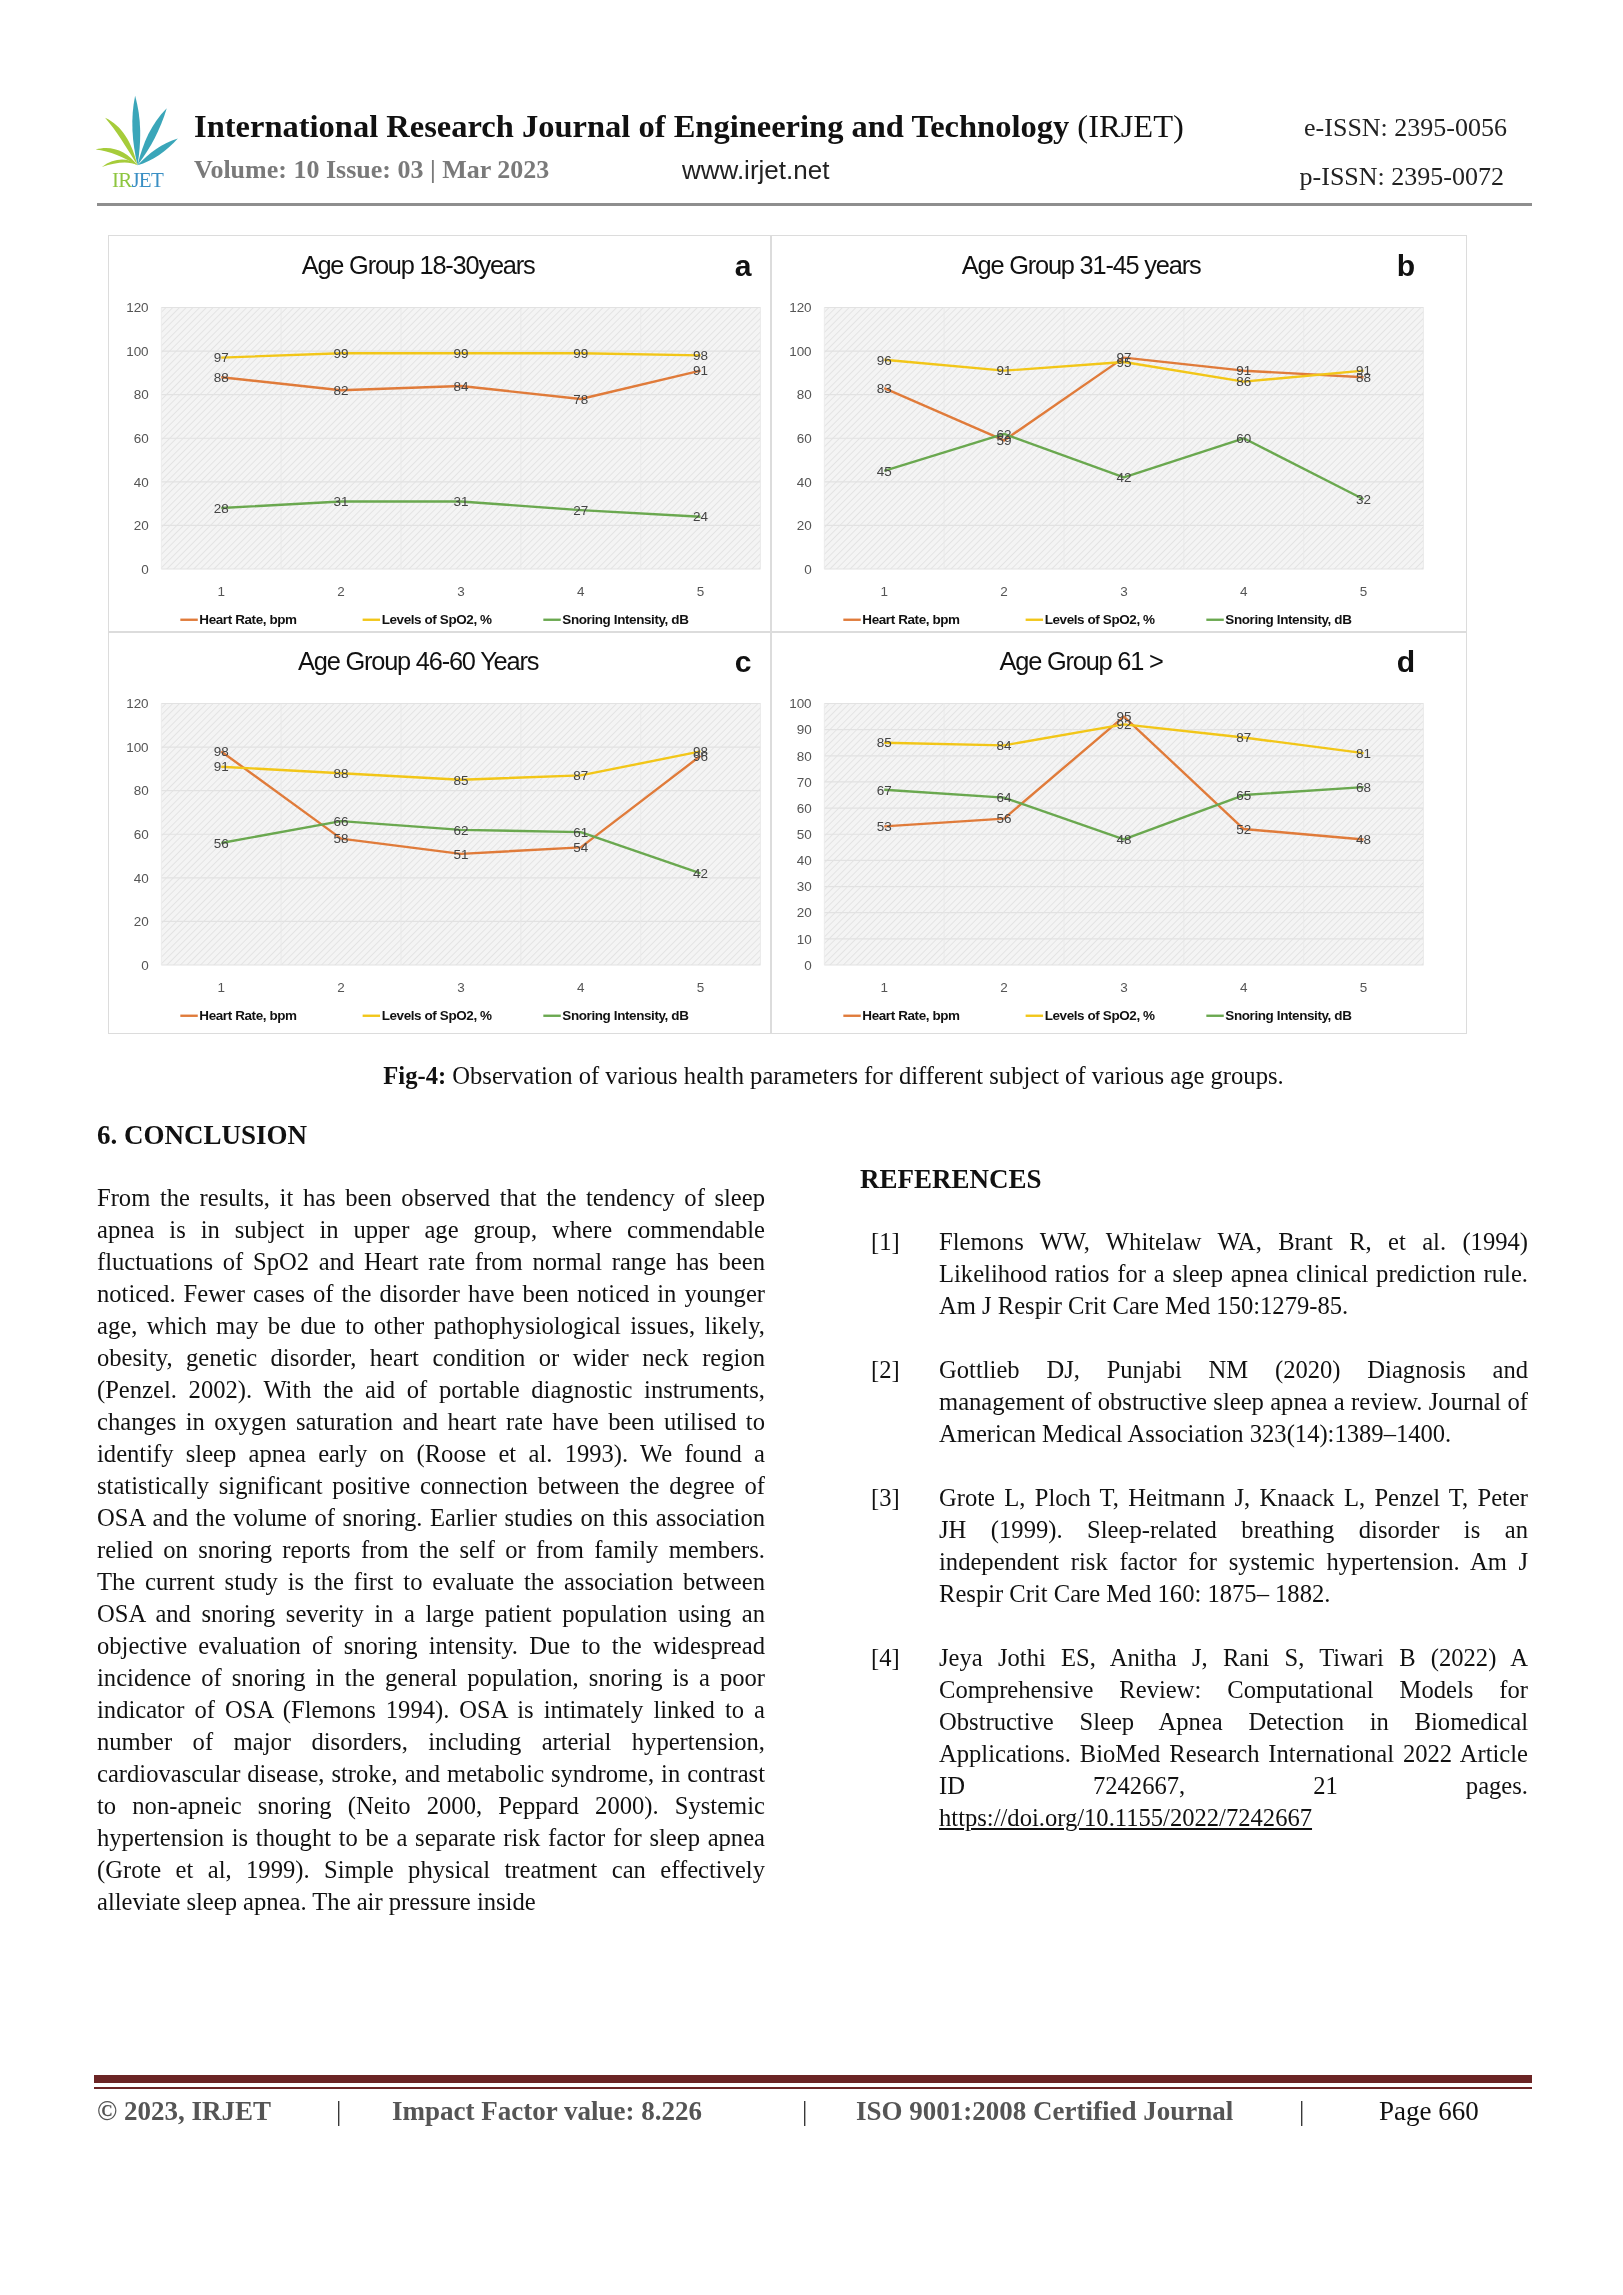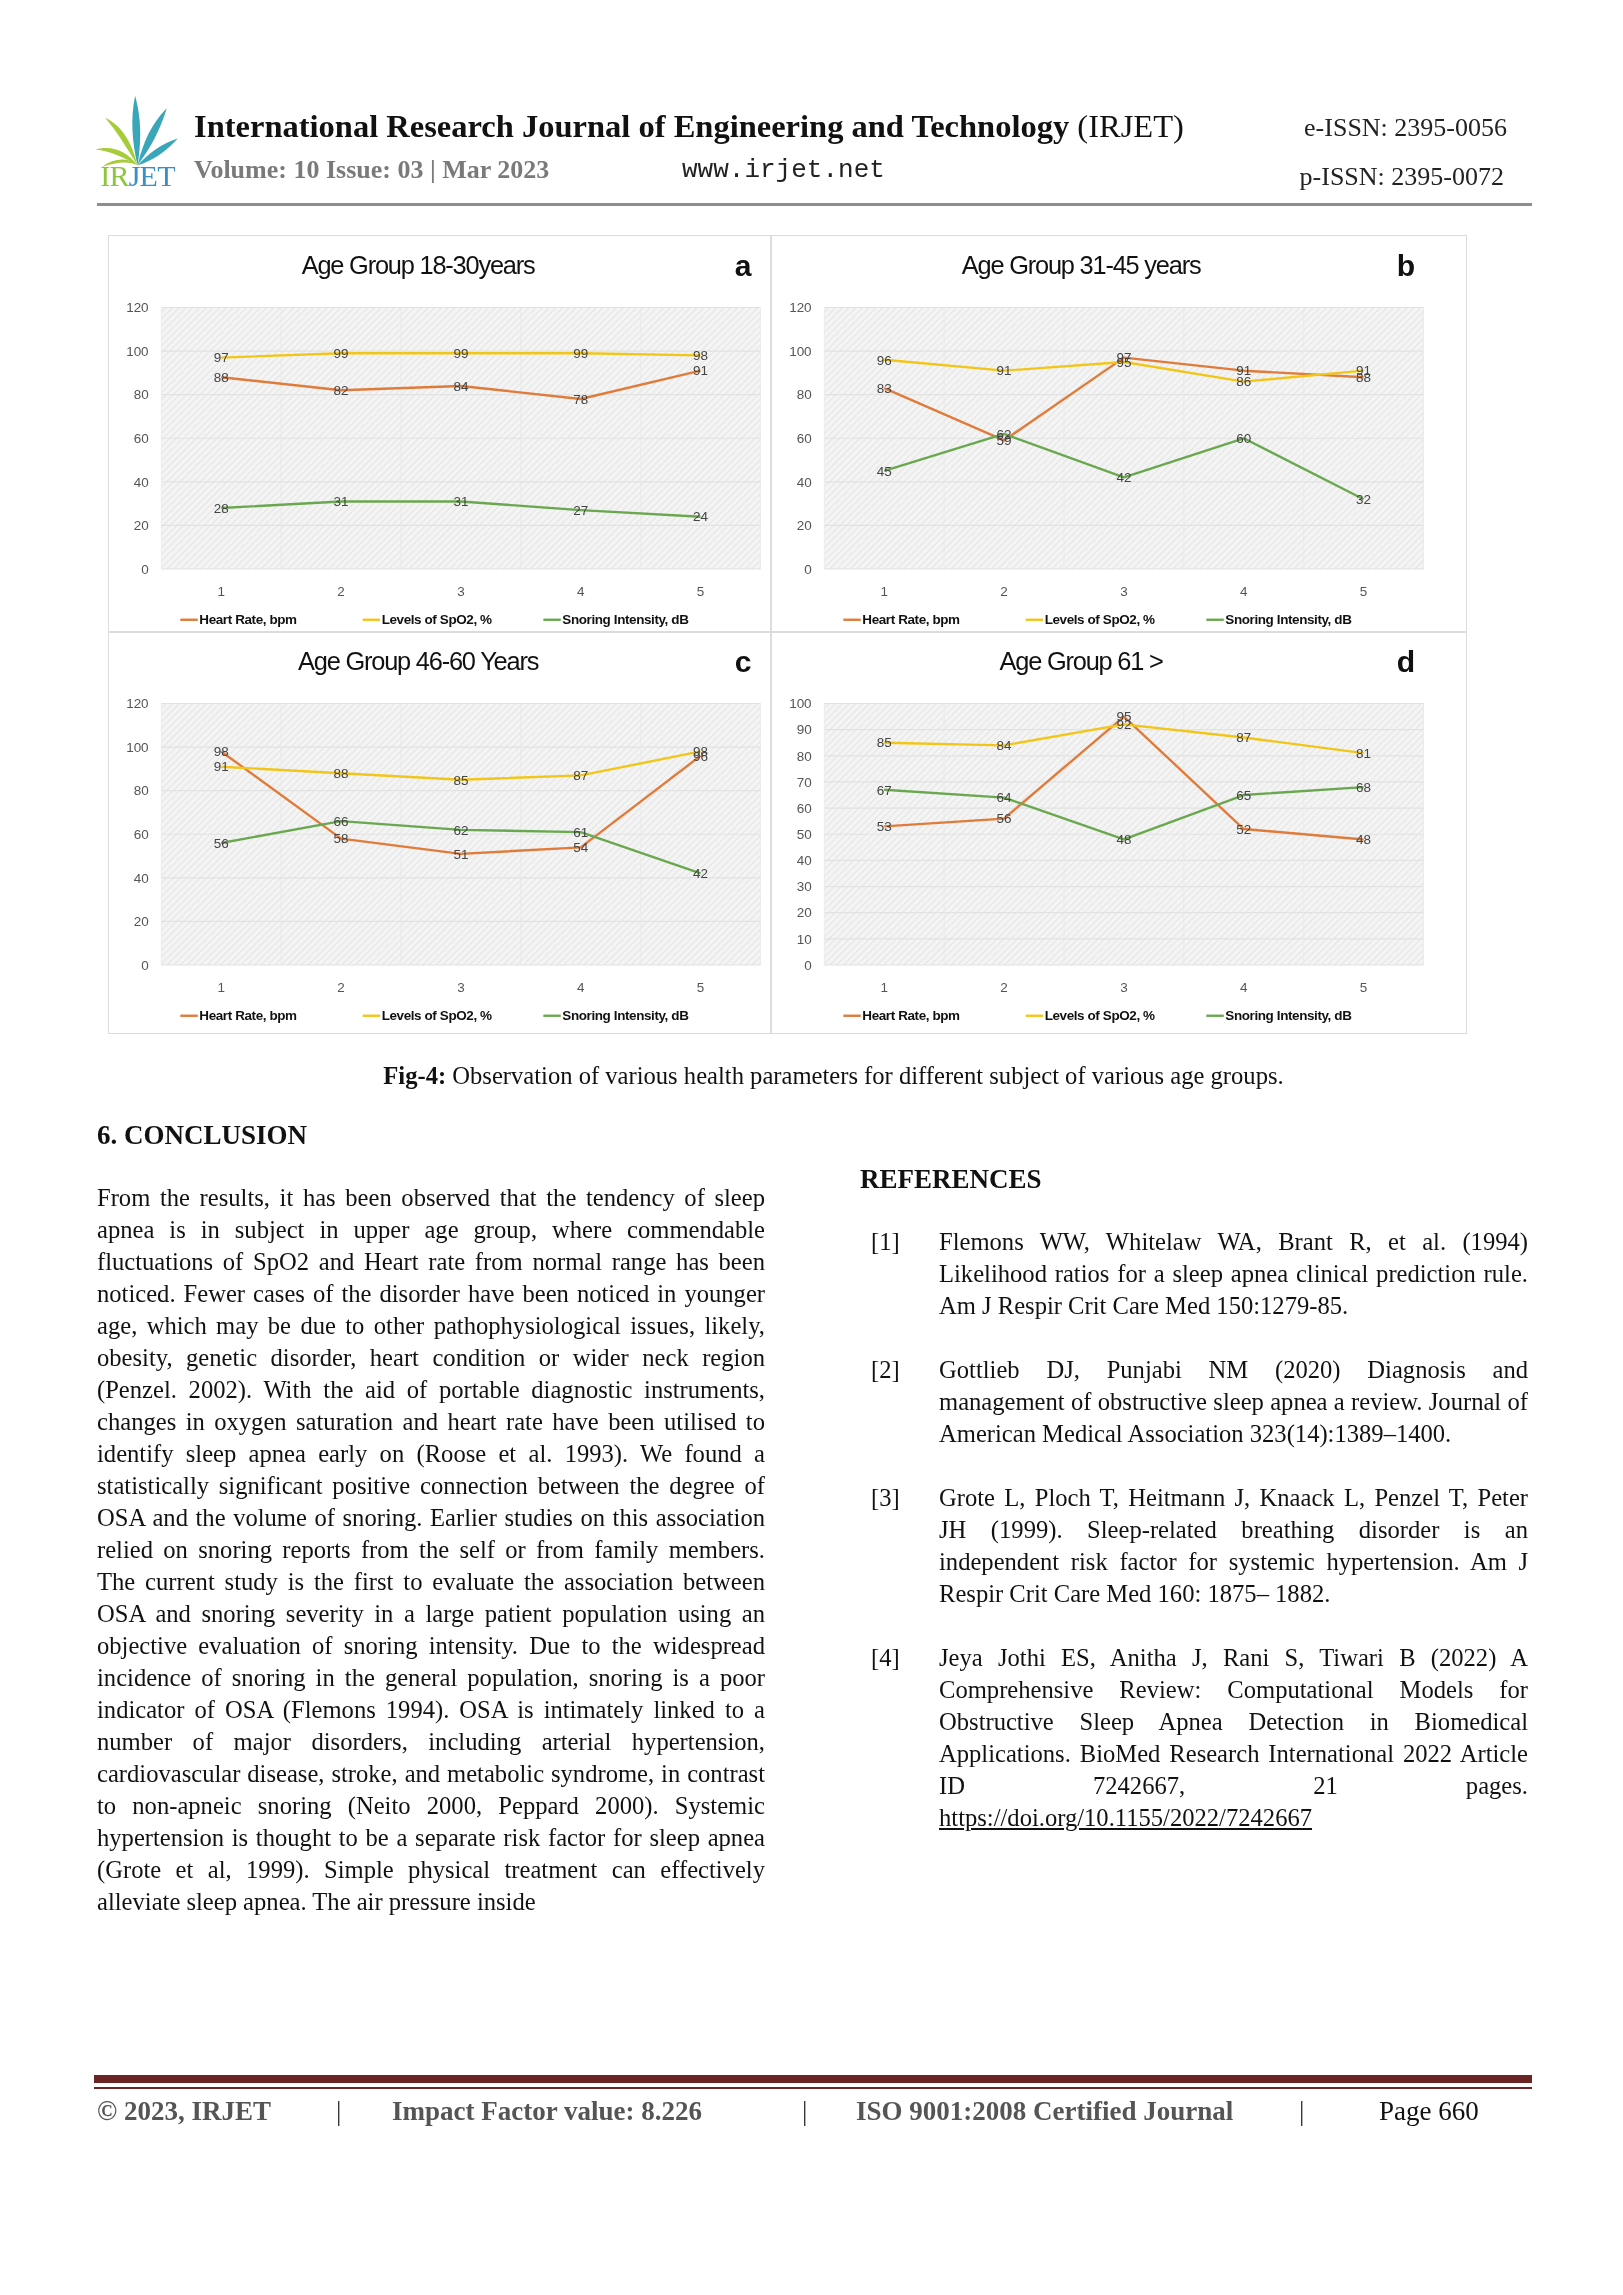"IRJET" .hdr-logo-text { font-size: 30px -> 21px }
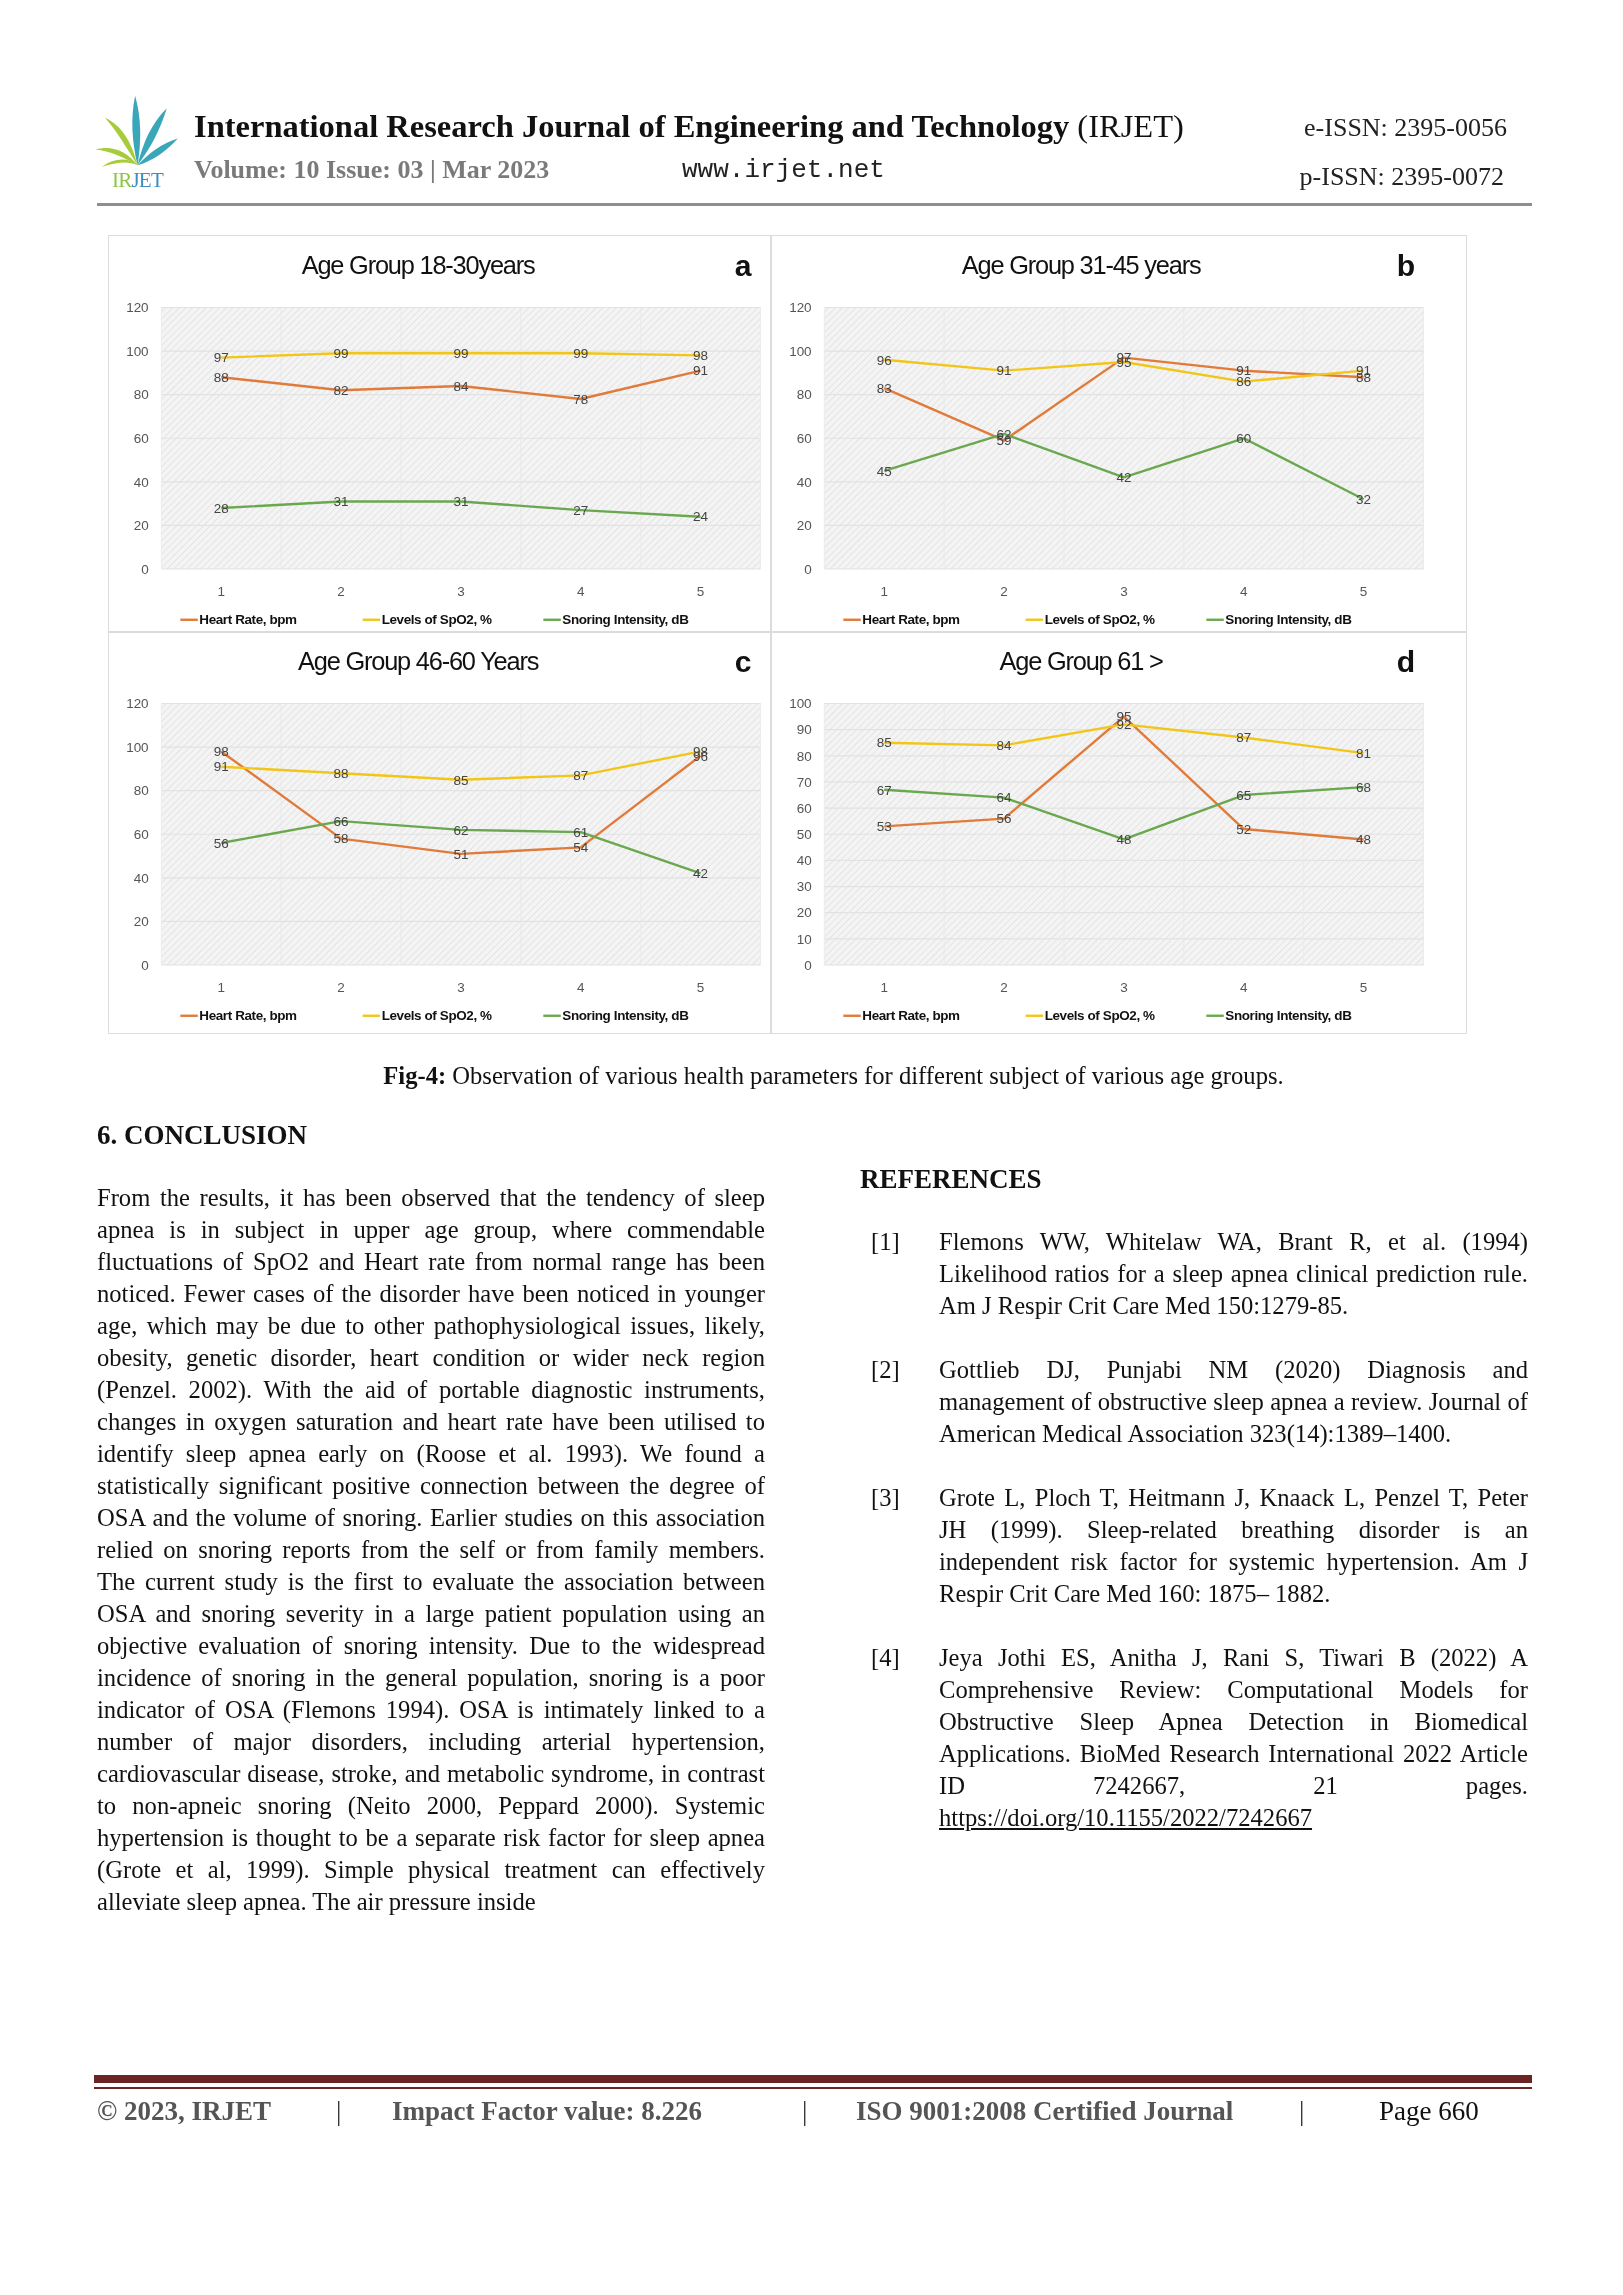"www.irjet.net" .hdr-web { font-family: Liberation Mono, monospace -> Liberation Sans, sans-serif }
